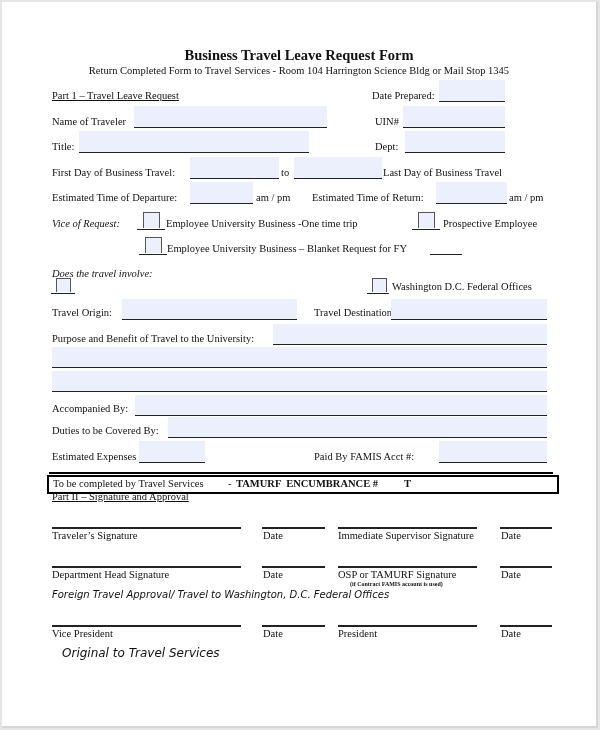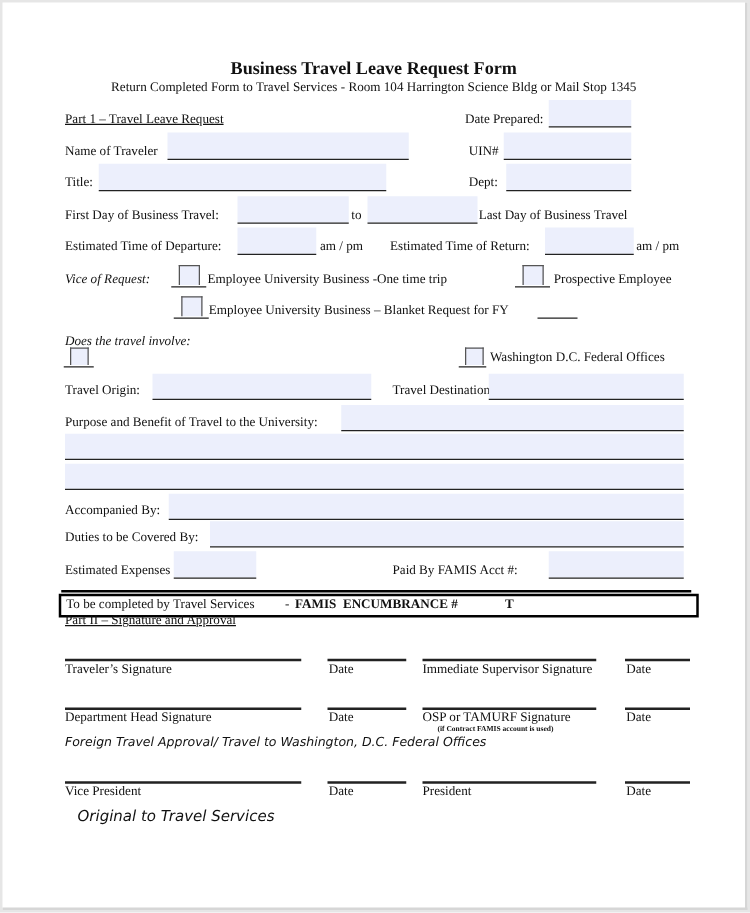"FAMIS ENCUMBRANCE #" span.abs { text: FAMIS -> TAMURF }
